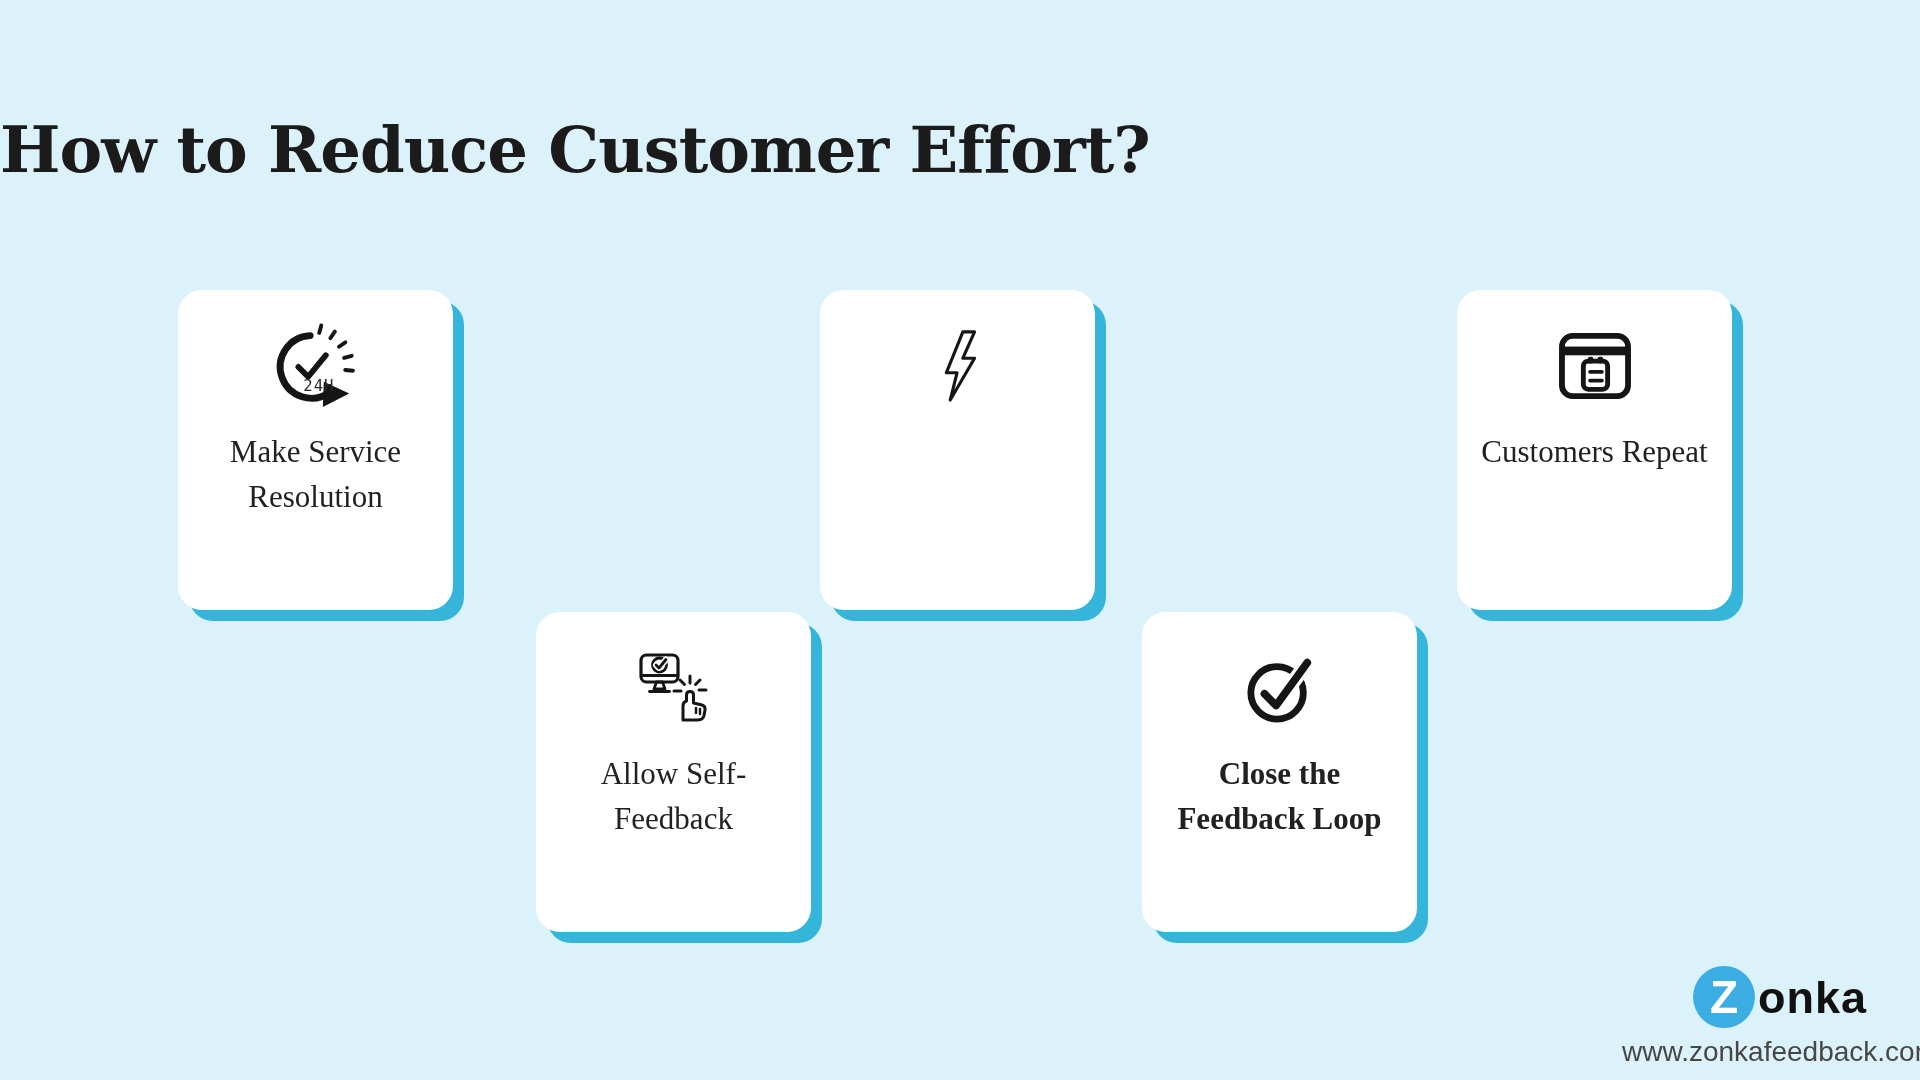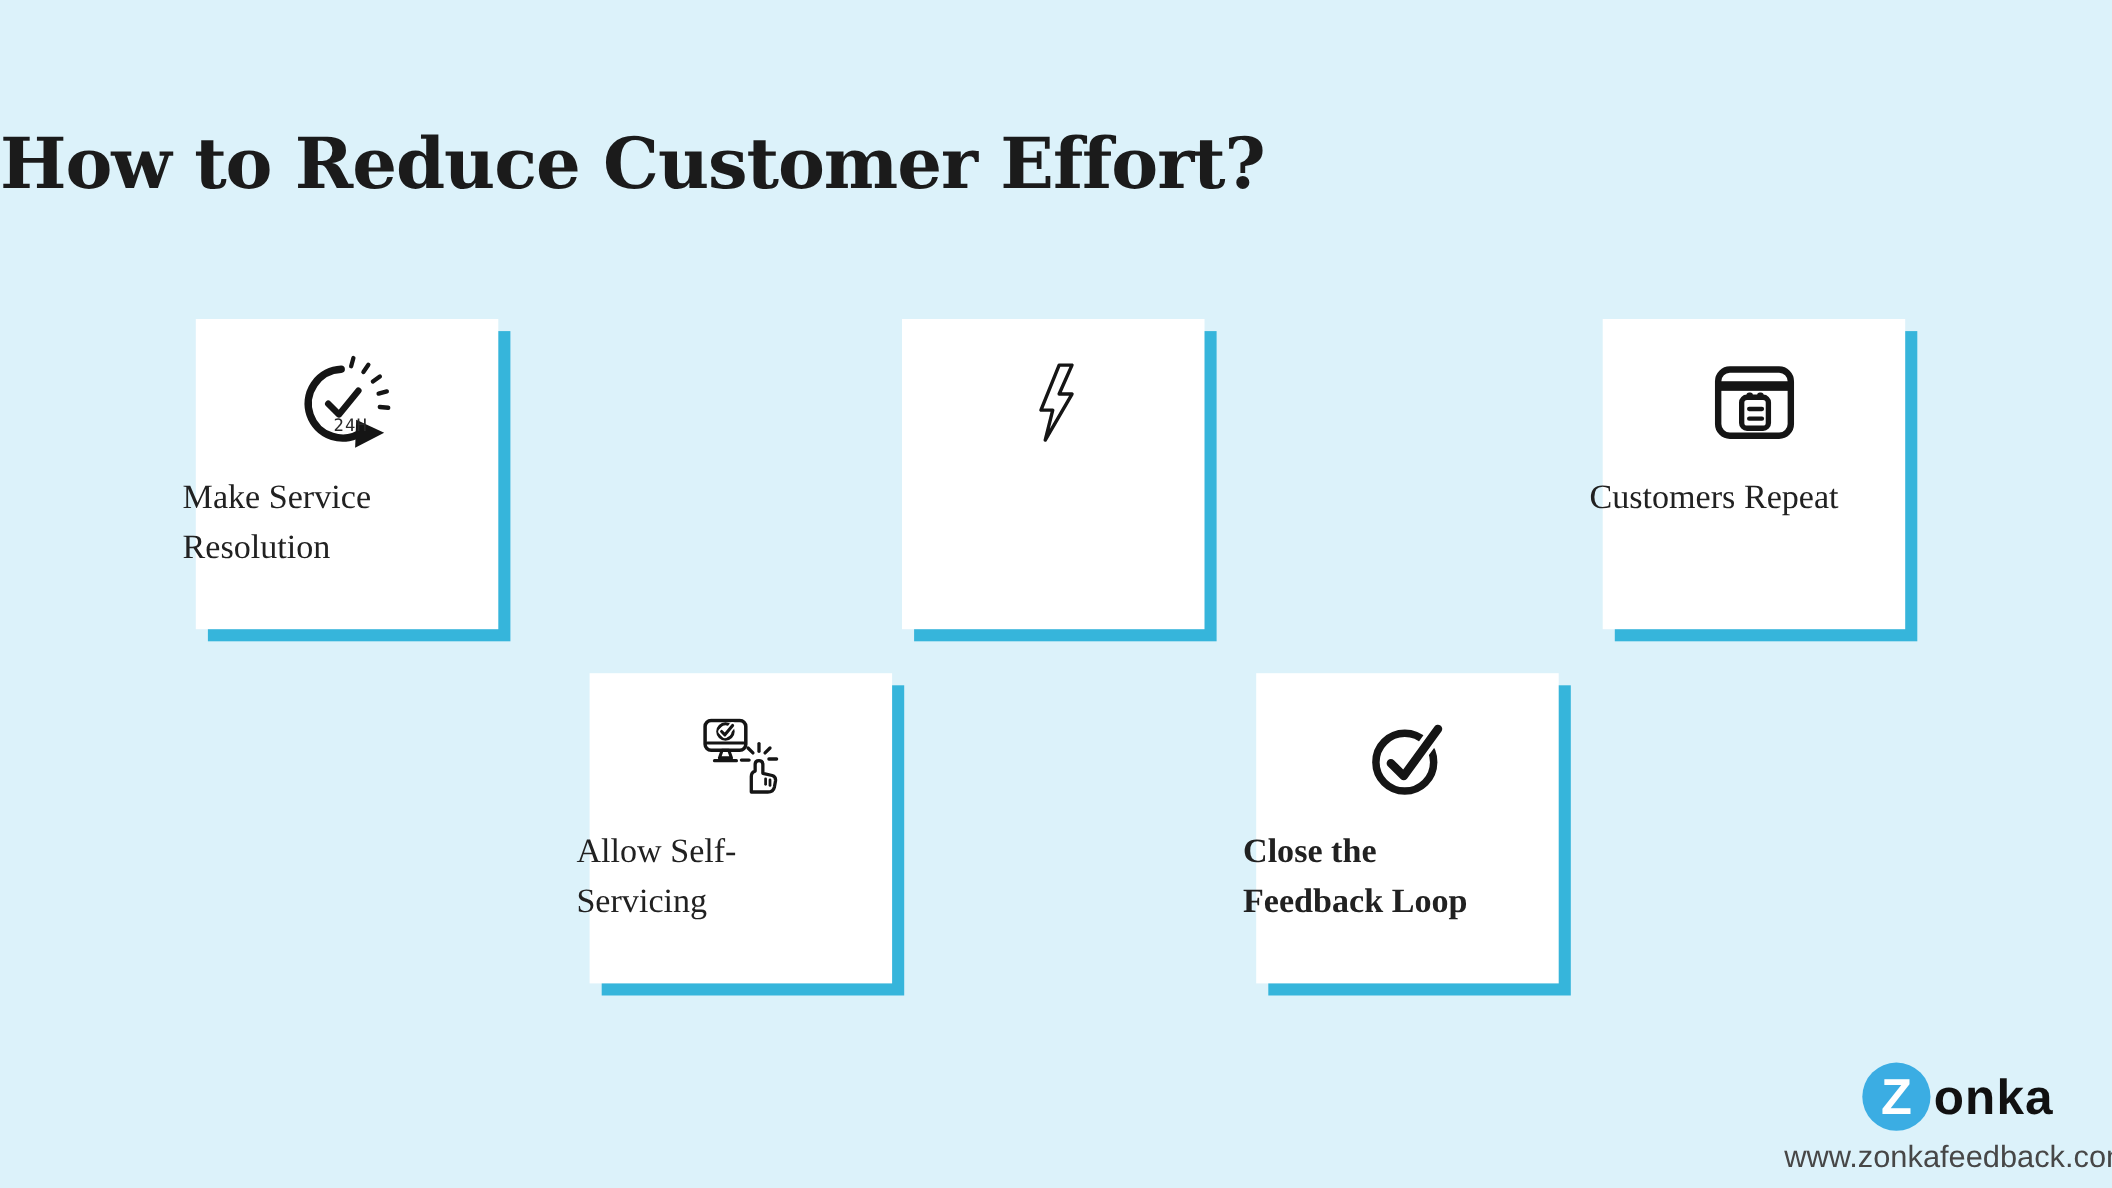"24H" .card { border-radius: none -> 24px; height: 282px -> 320px }
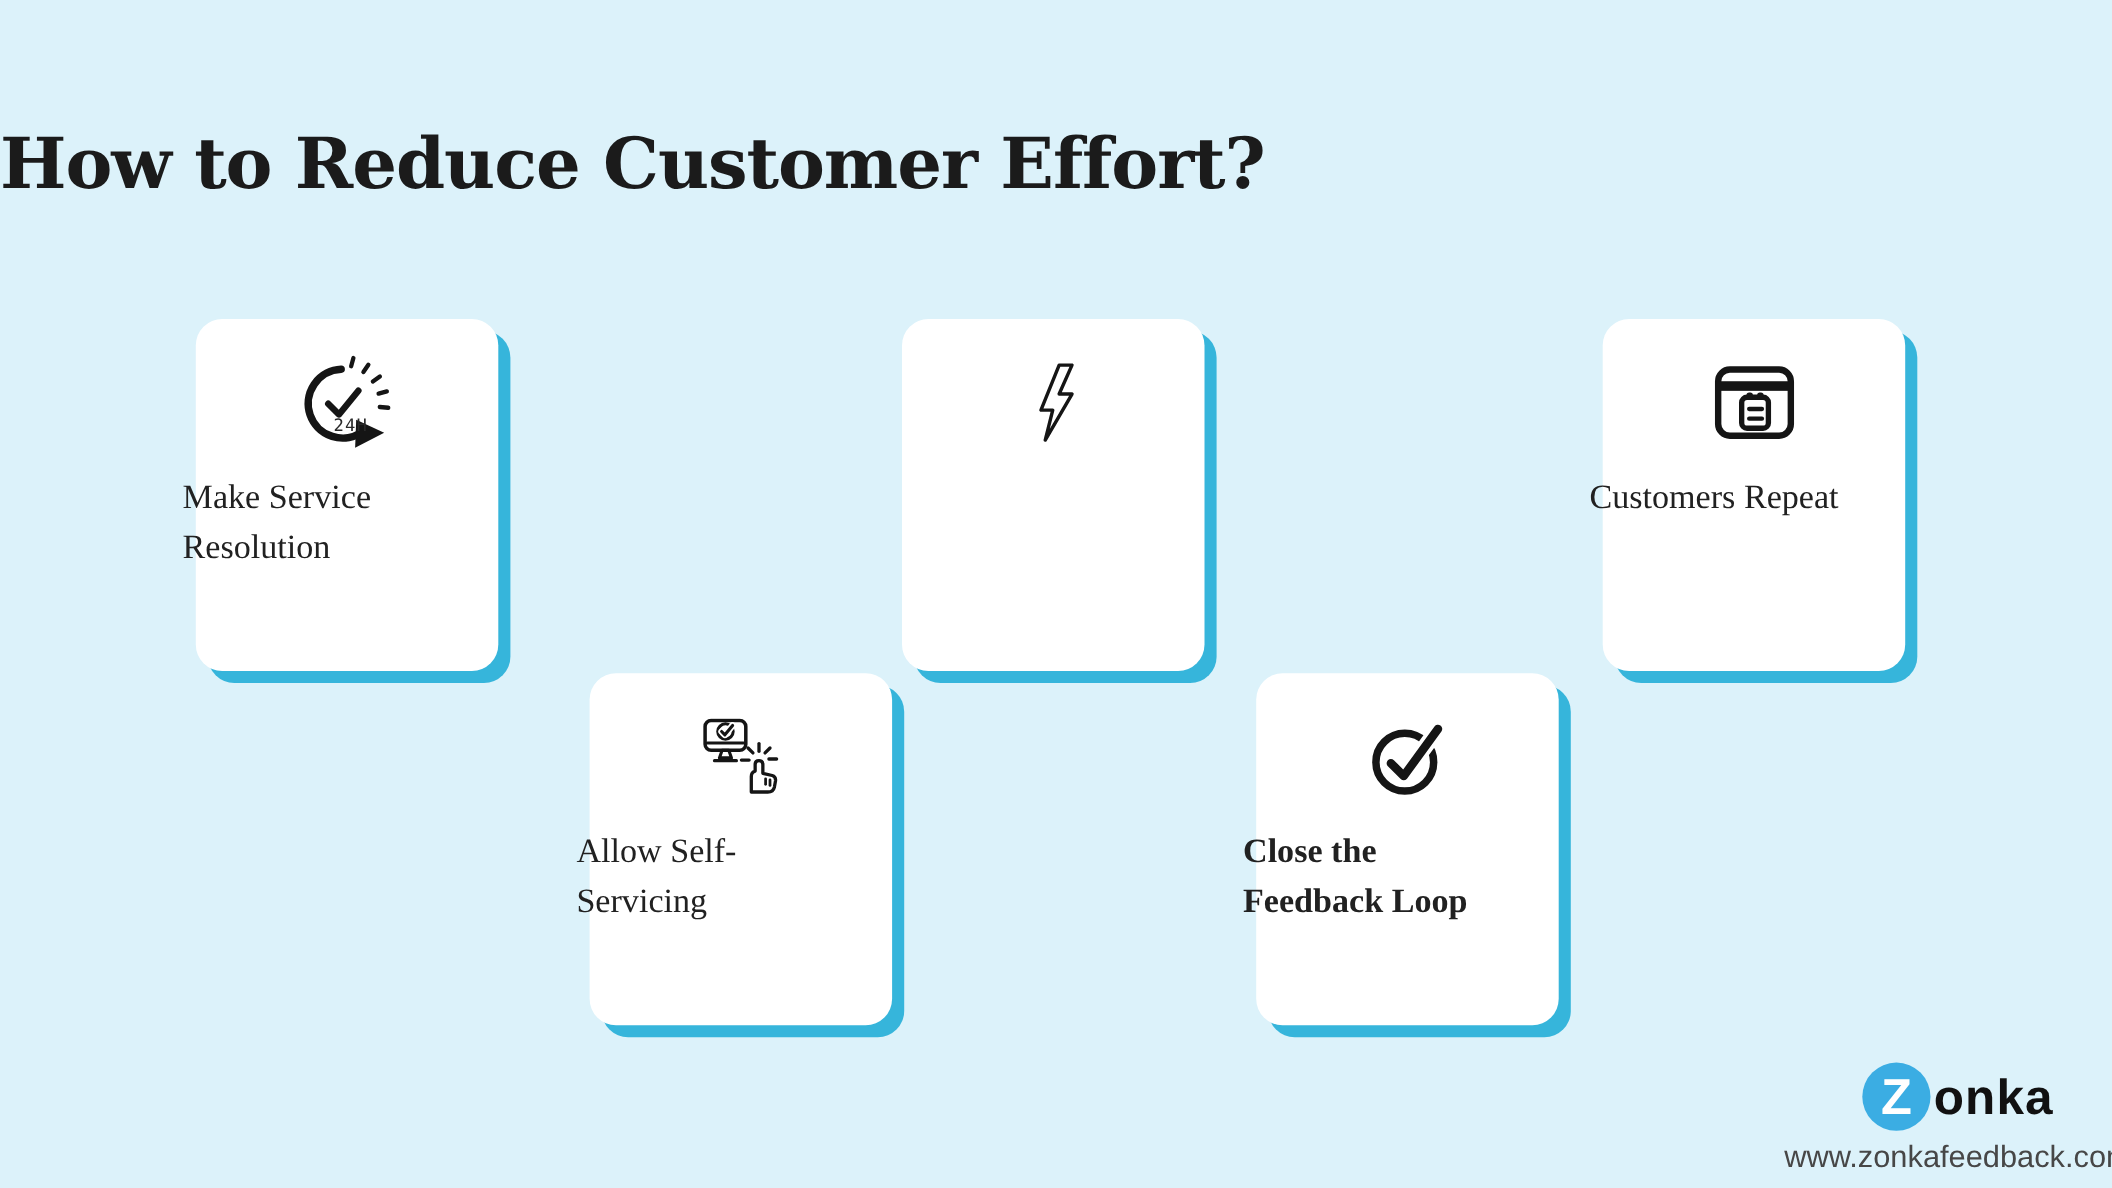"Make Service" .card .label { text-align: none -> center }
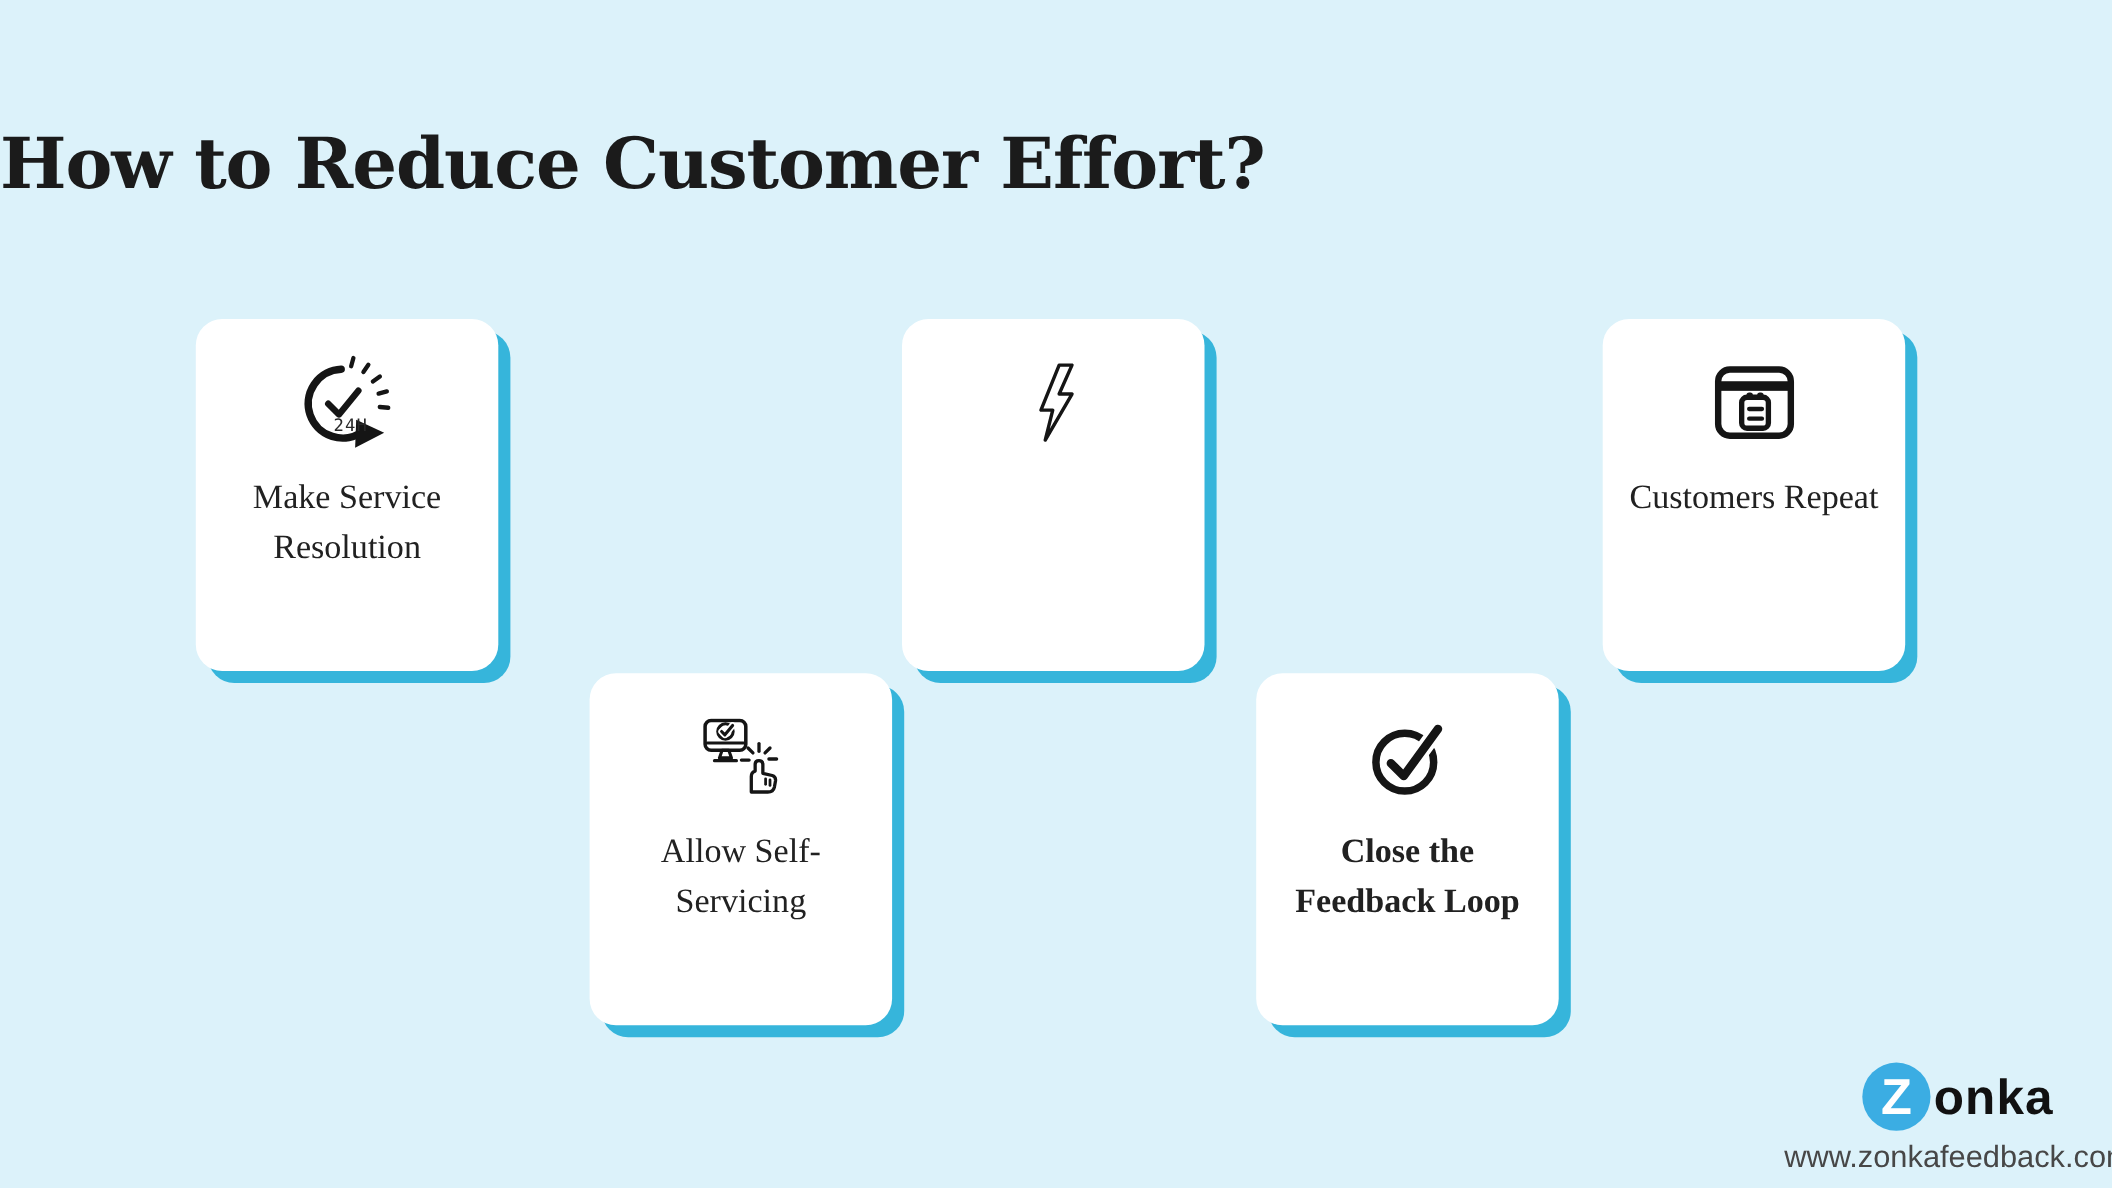"Servicing" div { text: Servicing -> Feedback }
